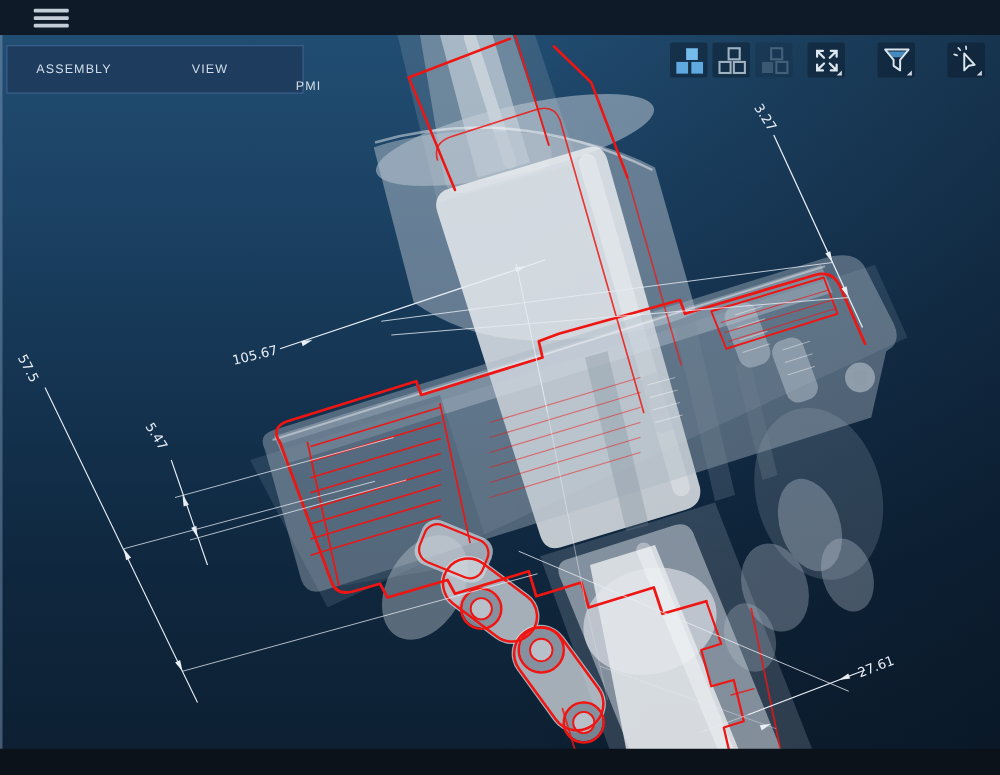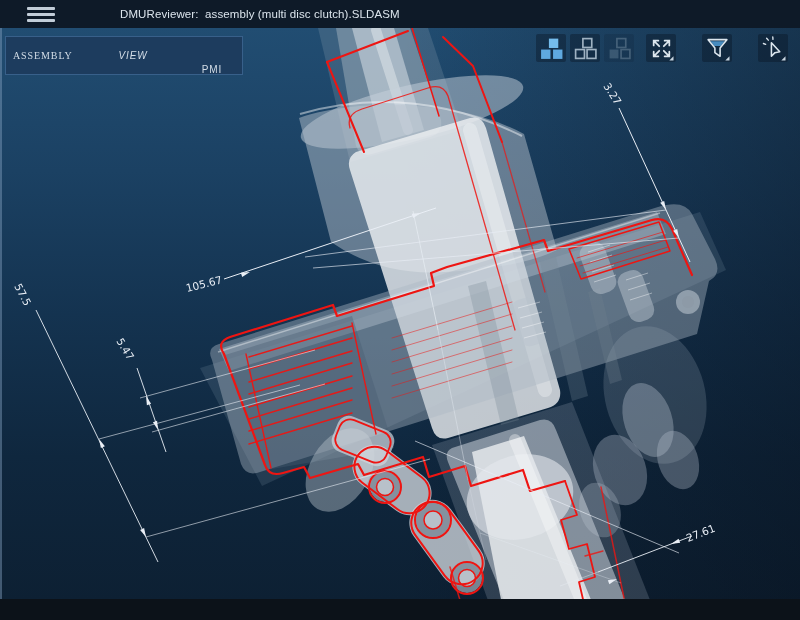"DMUReviewer: assembly (multi disc" div.title-text { html: <div>DMUReviewer: assembly (multi disc clutch).SLDASM</div> -> none }
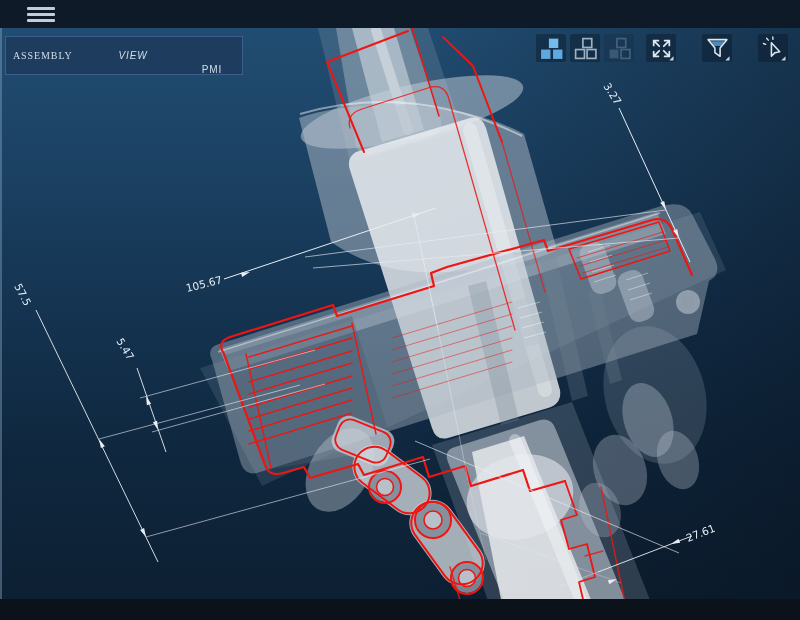"ASSEMBLY" .mi-1 { font-family: Liberation Serif, serif -> none; margin-left: 7px -> 23px }
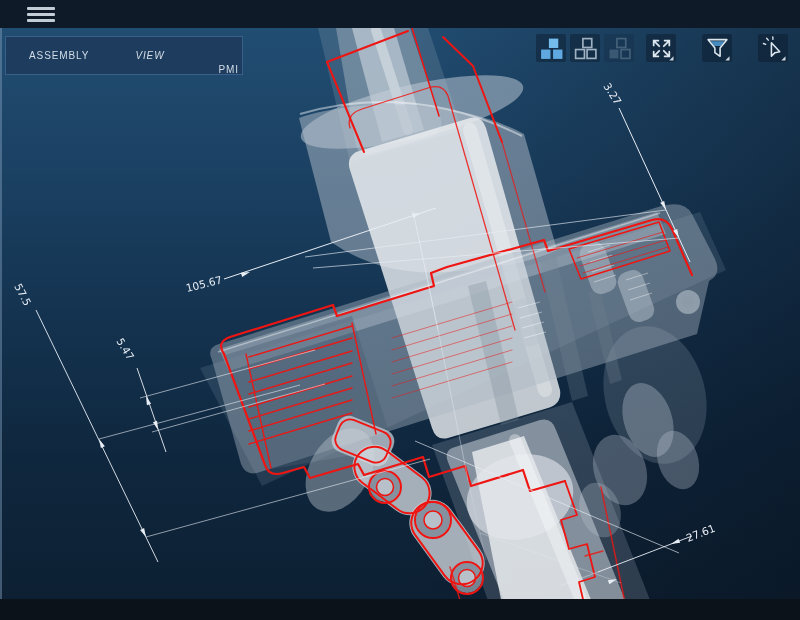"VIEW" .mi-2 { font-style: italic -> none; margin-left: 46px -> 64px }
